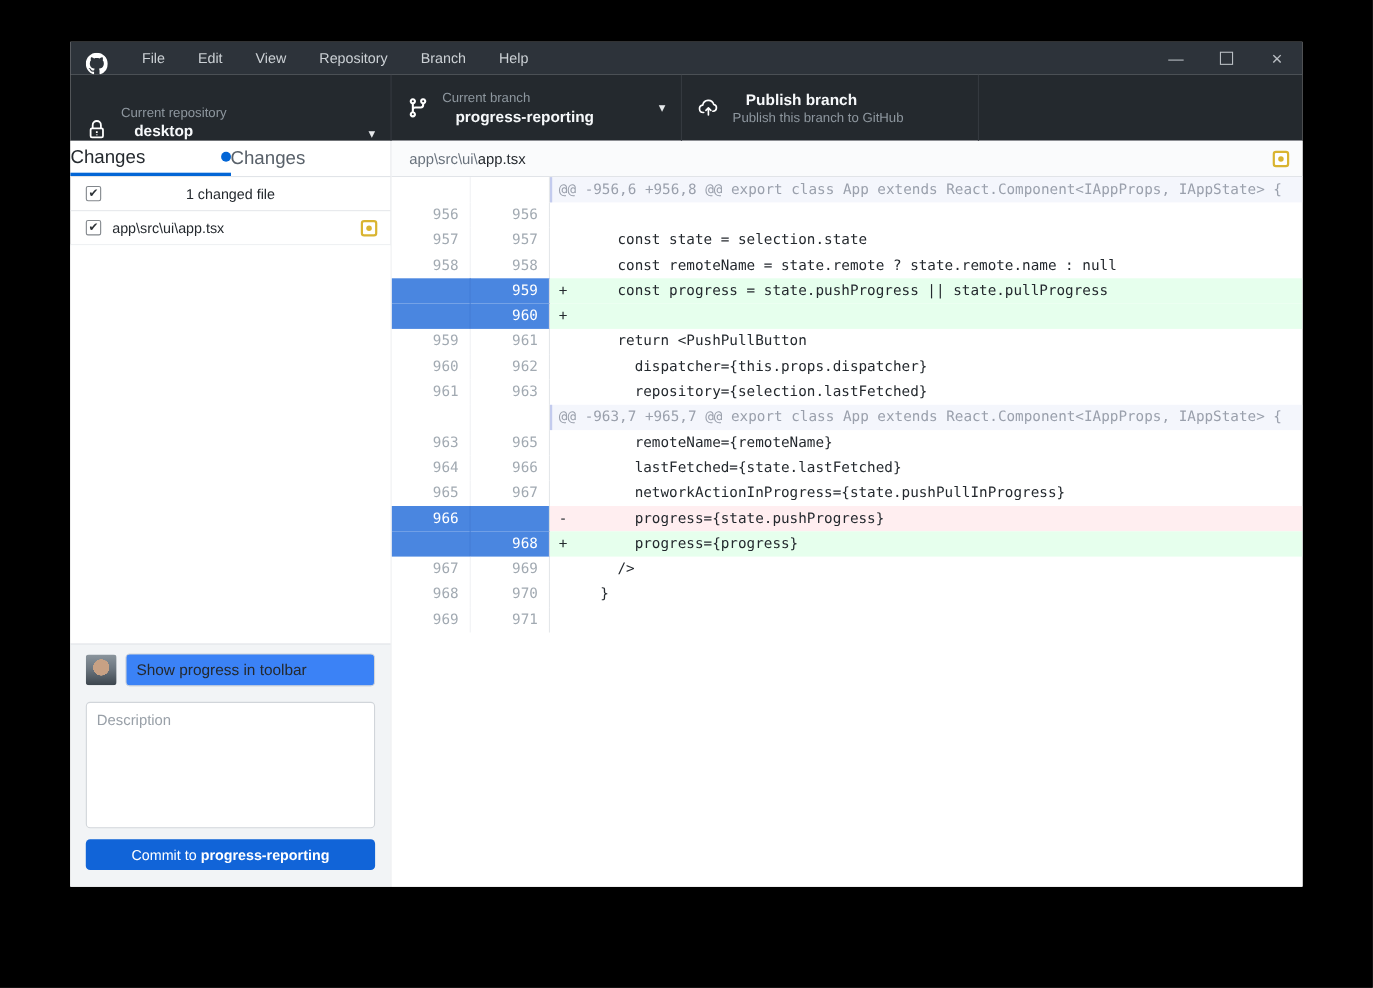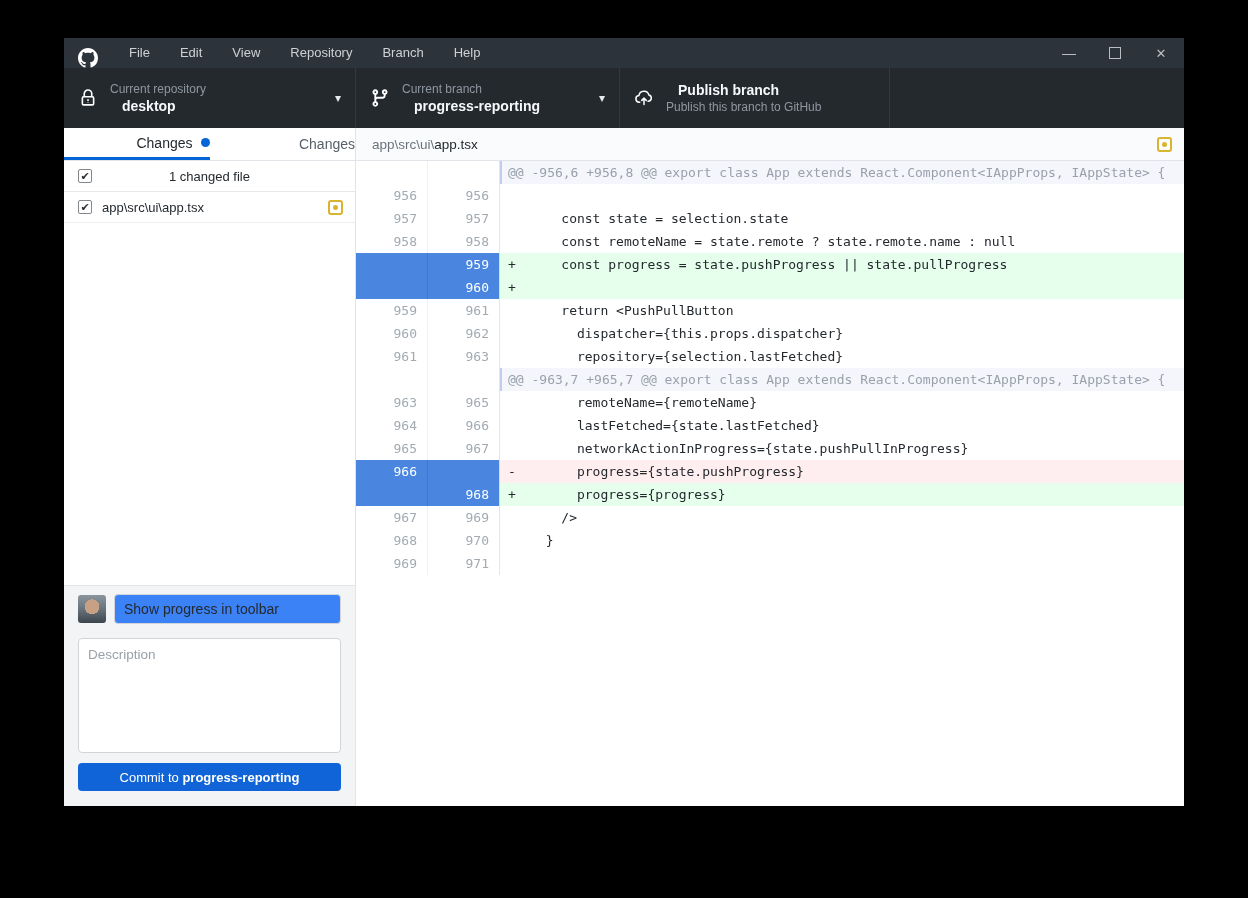"Current repository" .tb-section.repo { align-items: none -> flex-end }
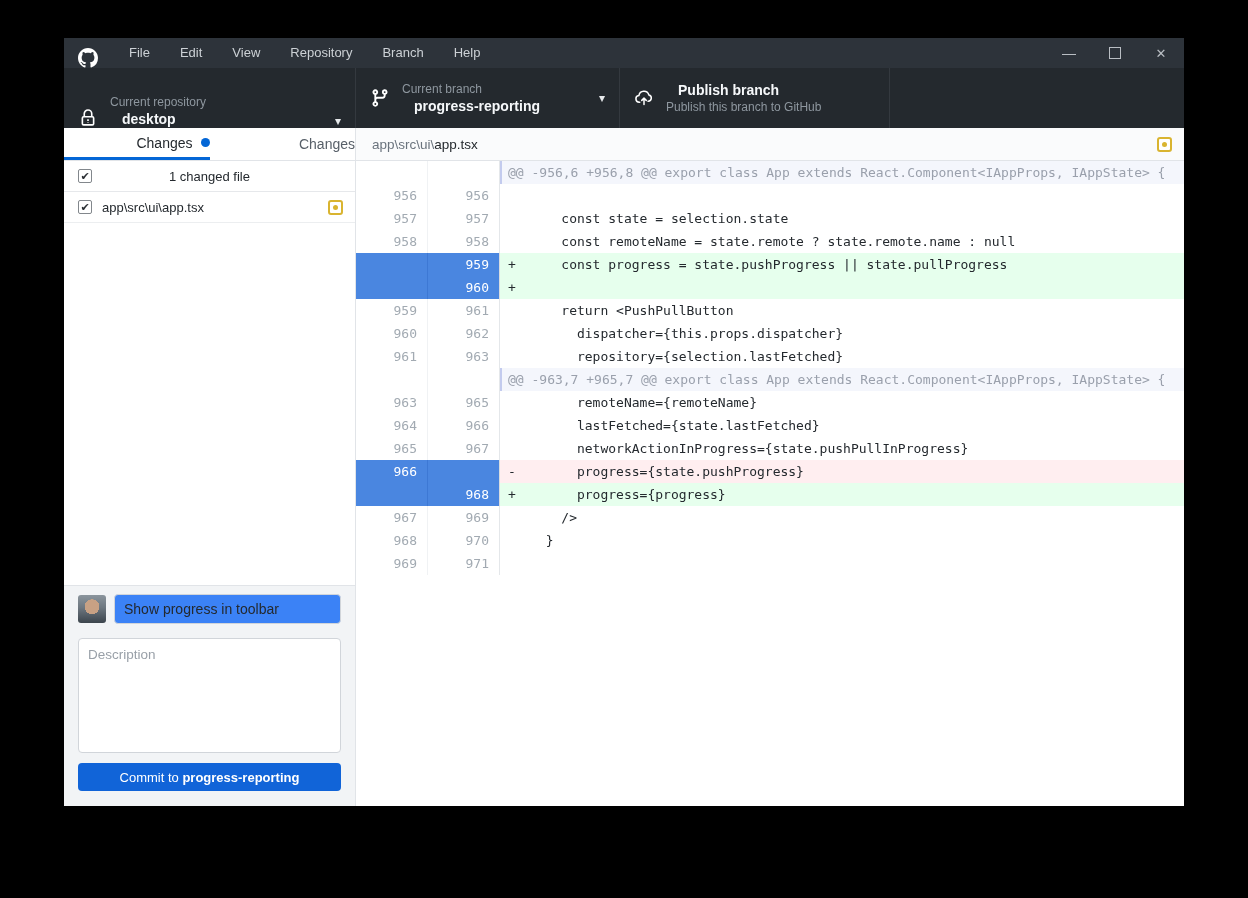"Changes" .tab { font-size: 14px -> 17px; justify-content: flex-end -> space-between }
